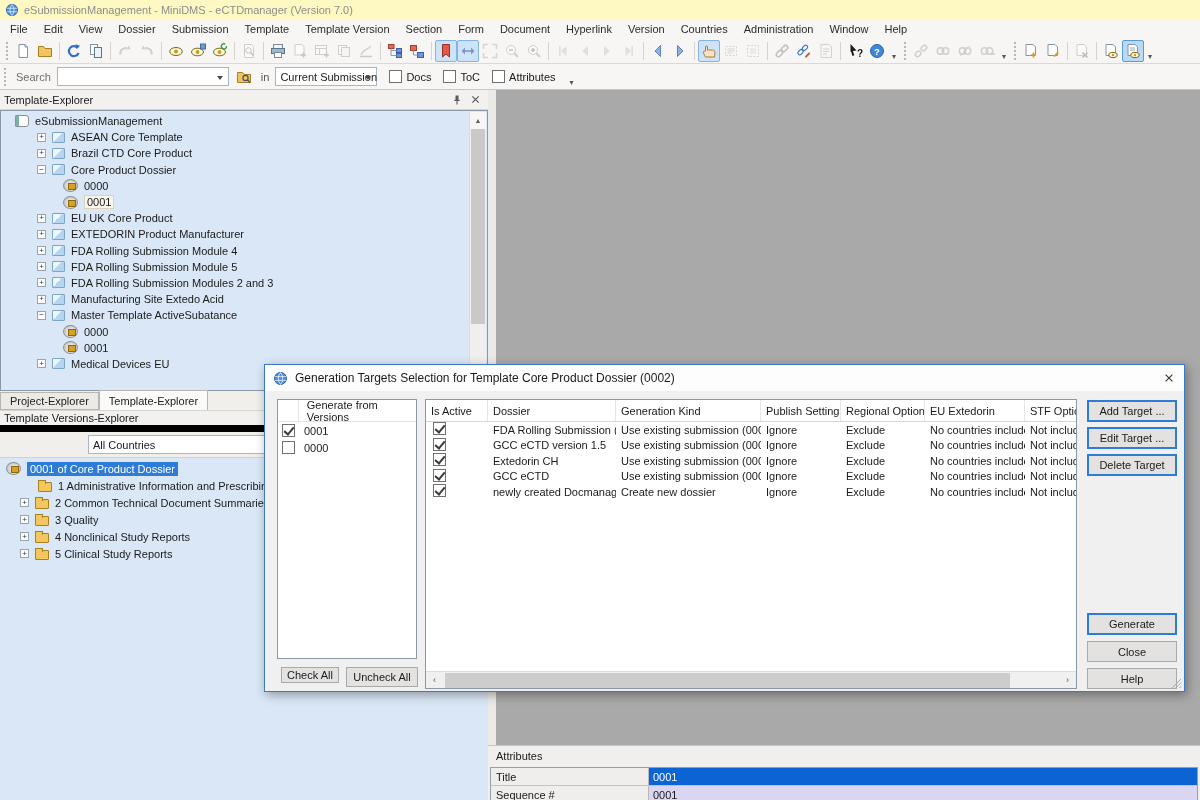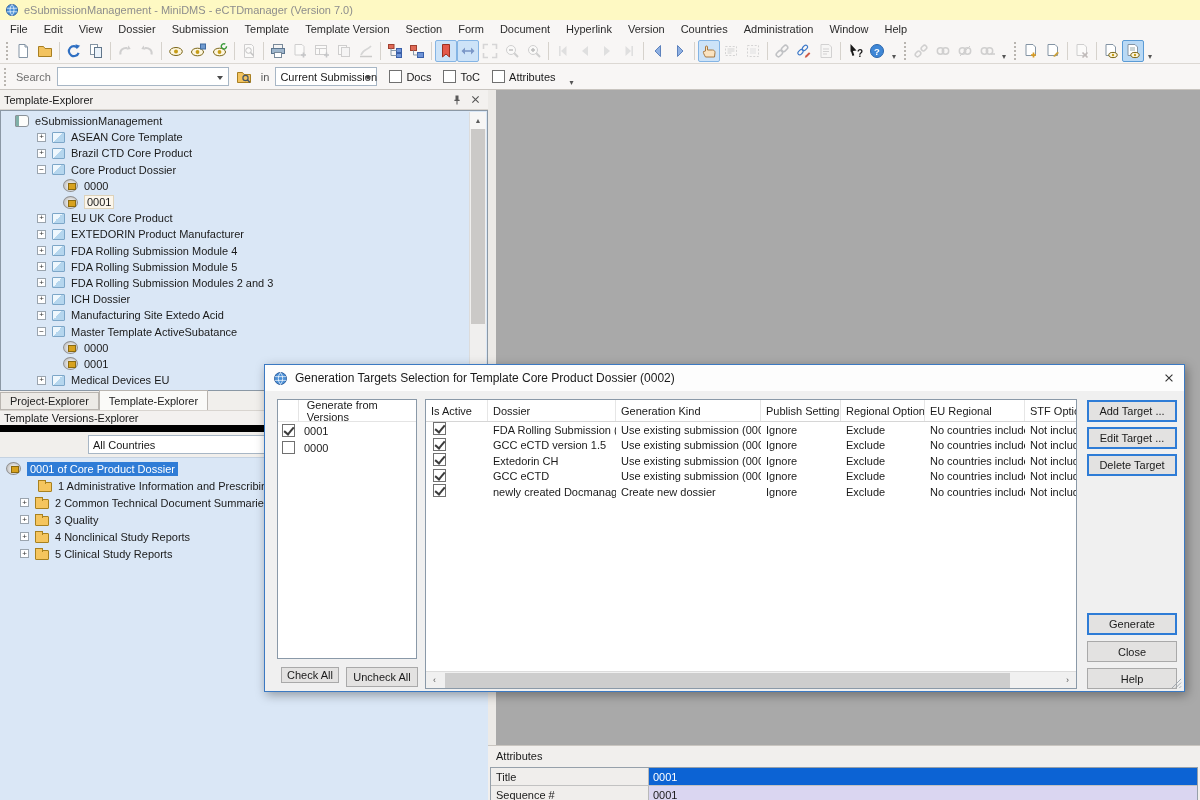"ICH Dossier" div.trow { html: <div> <span></span> <span></span> <span>ICH Dossier</span> </div> -> none }
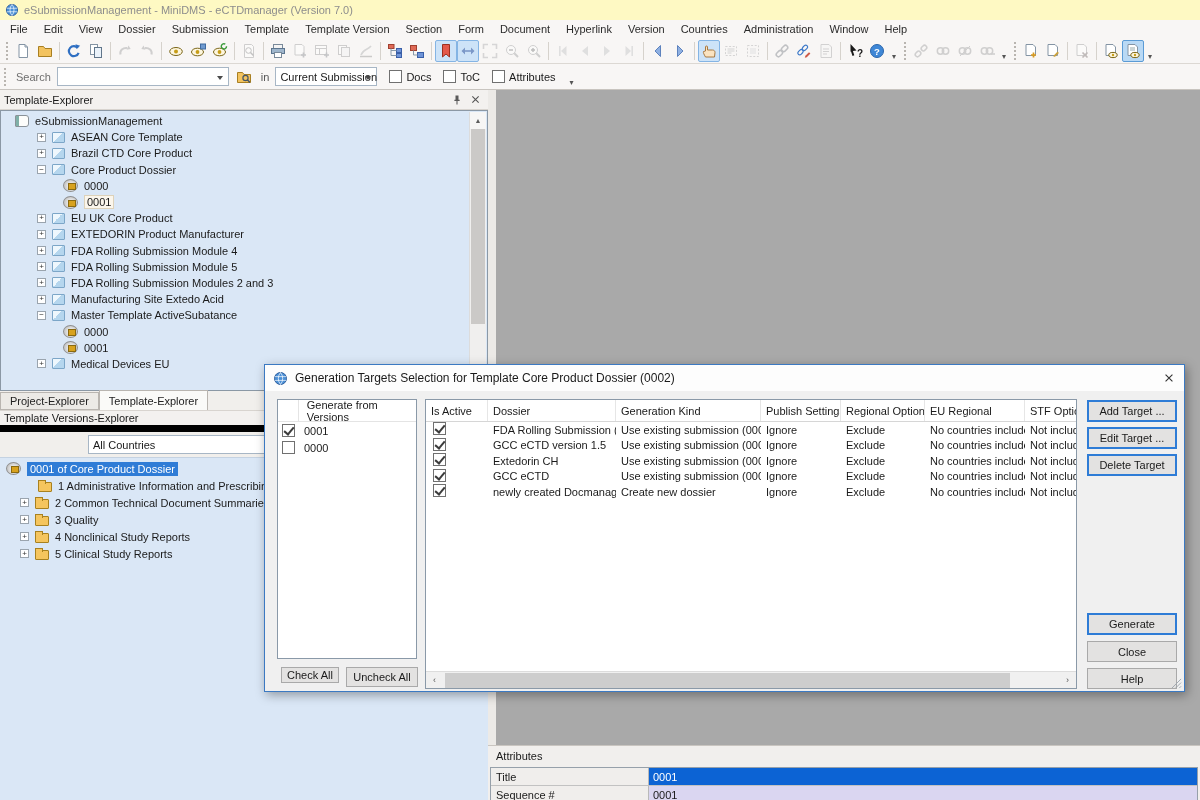"EU Regional" div { text: Regional -> Extedorin }
